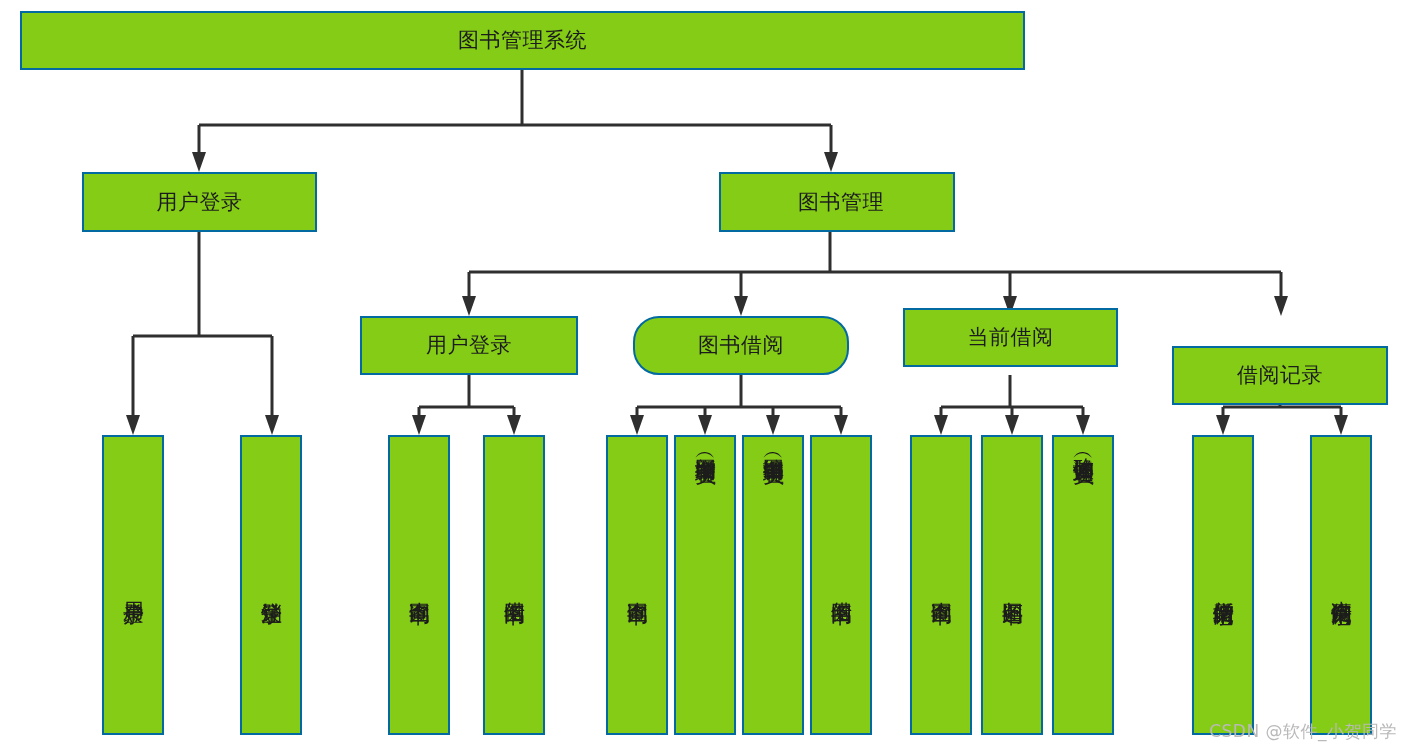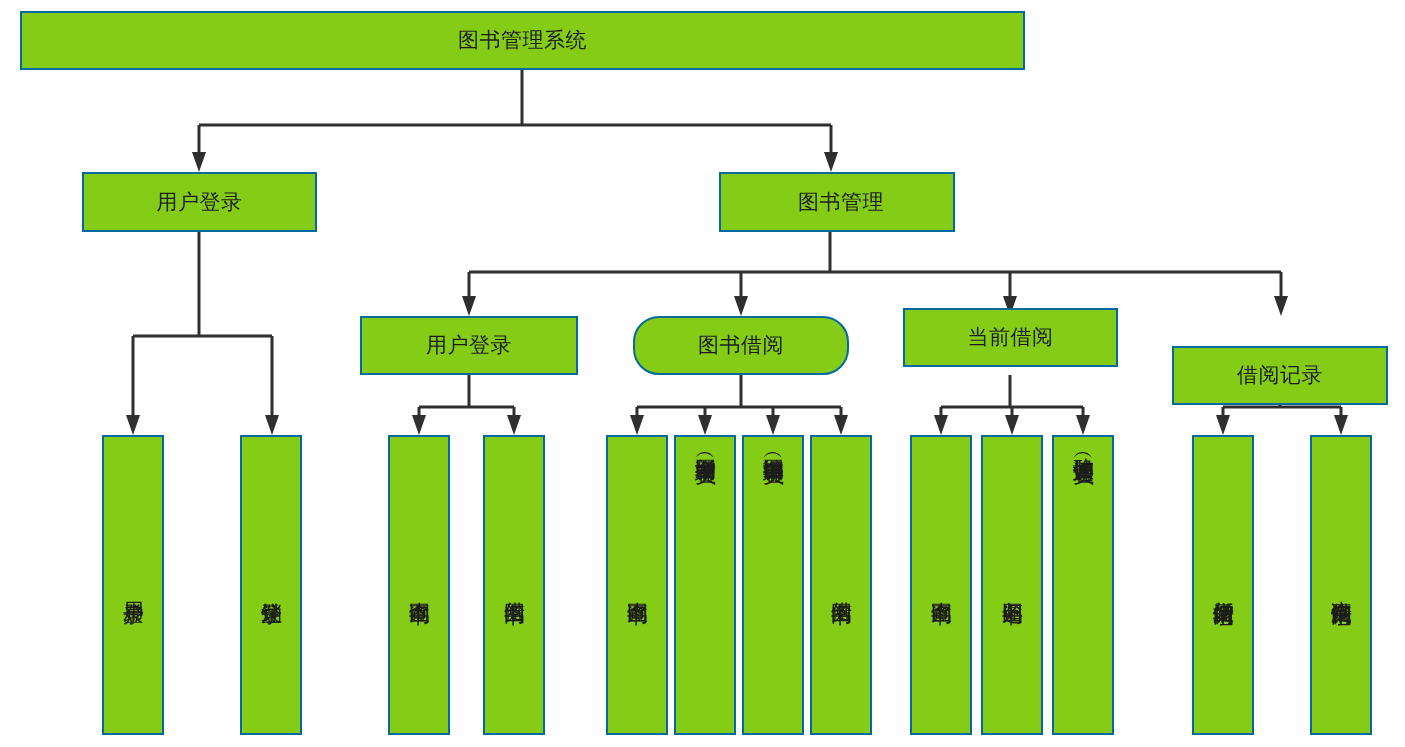"CSDN @软件_小贺同学" div.watermark { html: none -> <div>CSDN @软件_小贺同学</div> }
